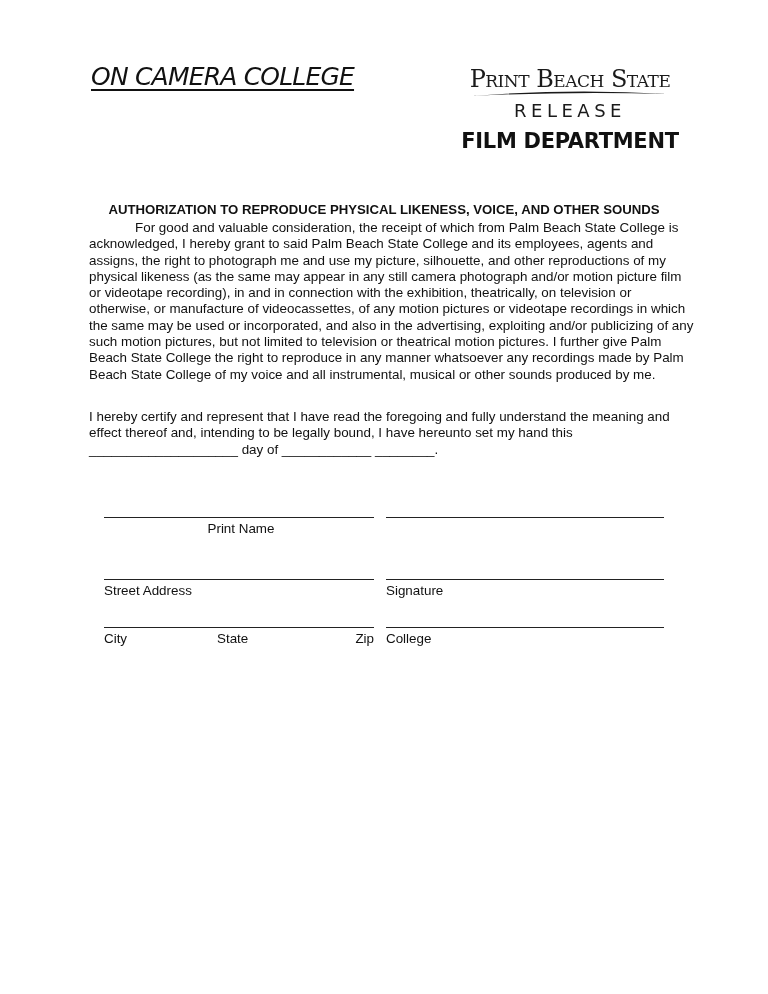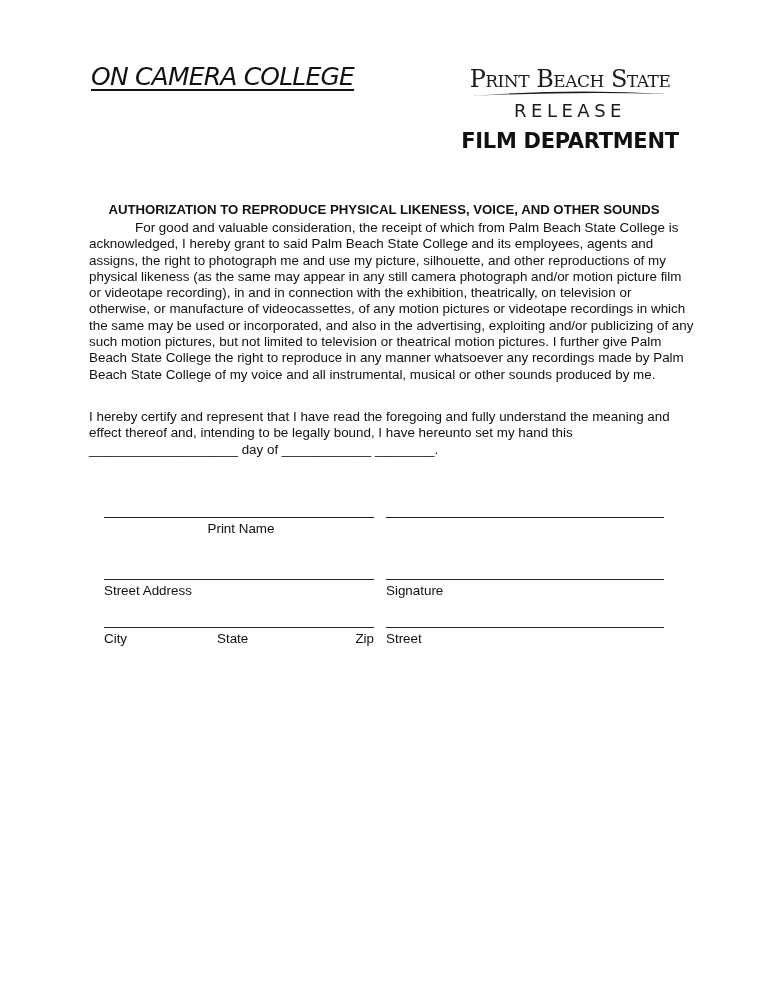"Street" div.label { text: Street -> College }
